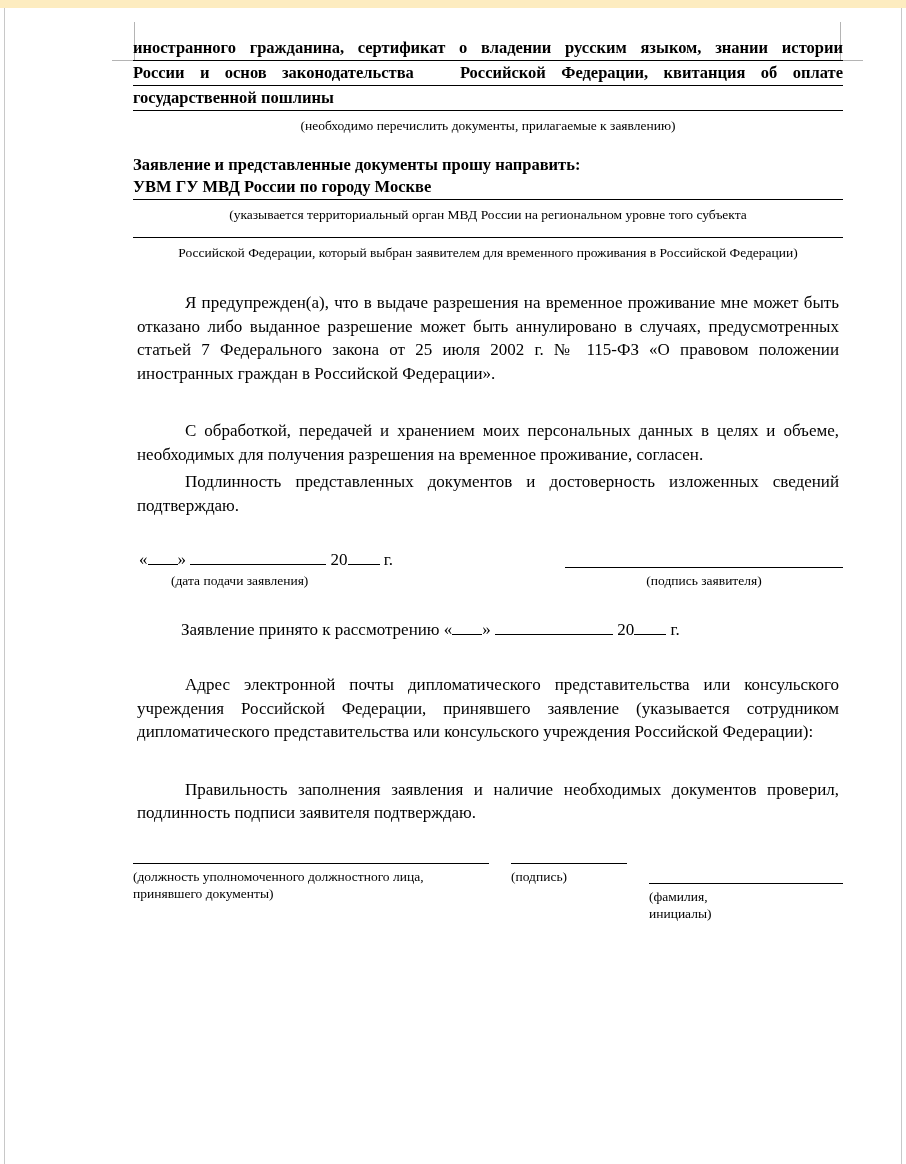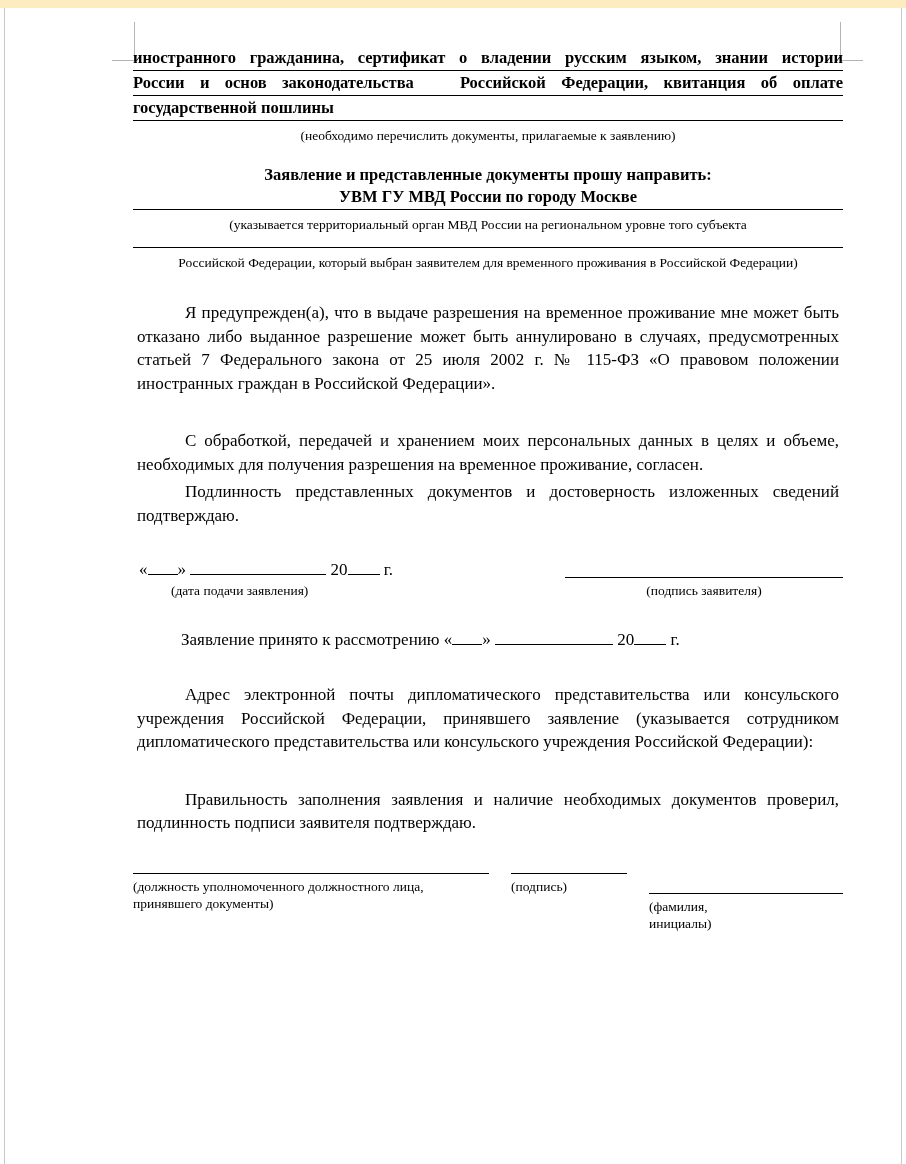"иностранного гражданина, сертификат о" .doc { top: 46px -> 36px }
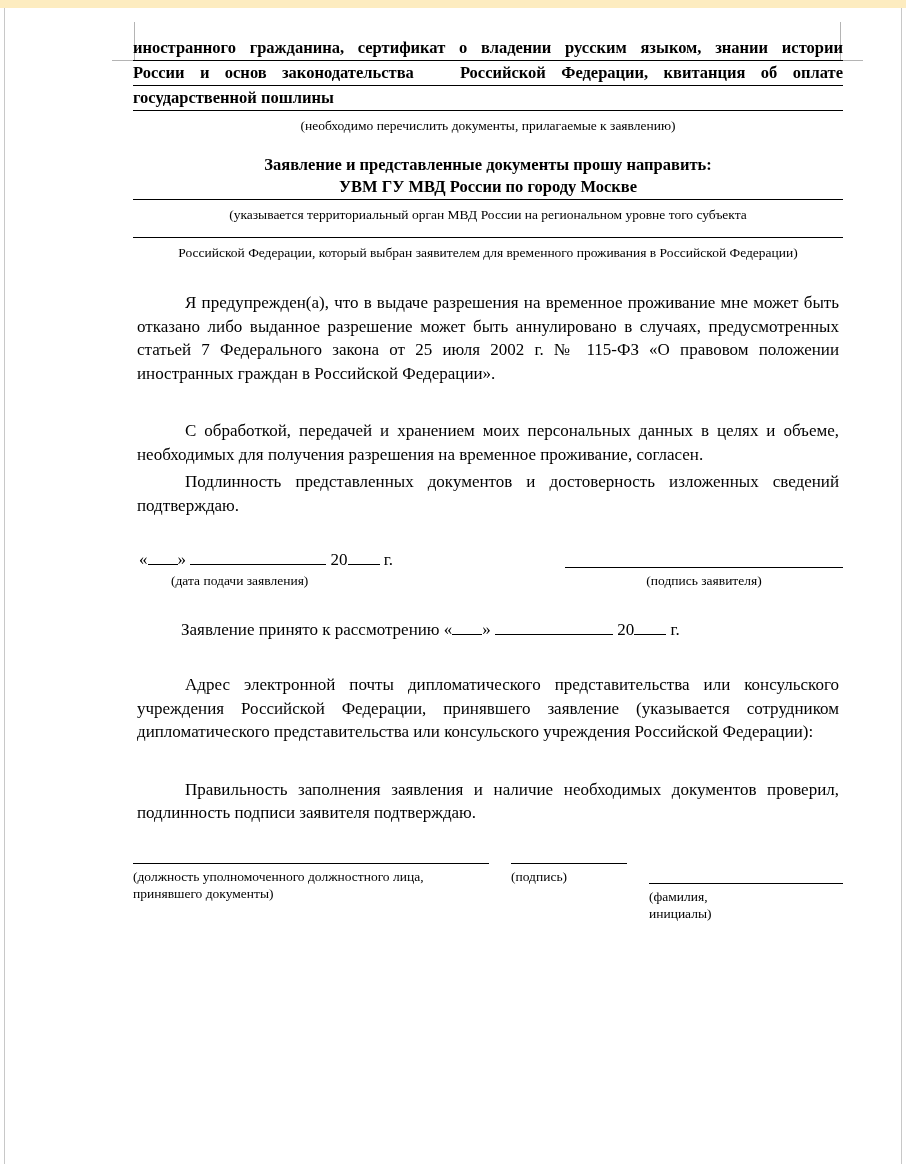"Заявление и представленные документы" .hdr-bold { text-align: center -> none }
